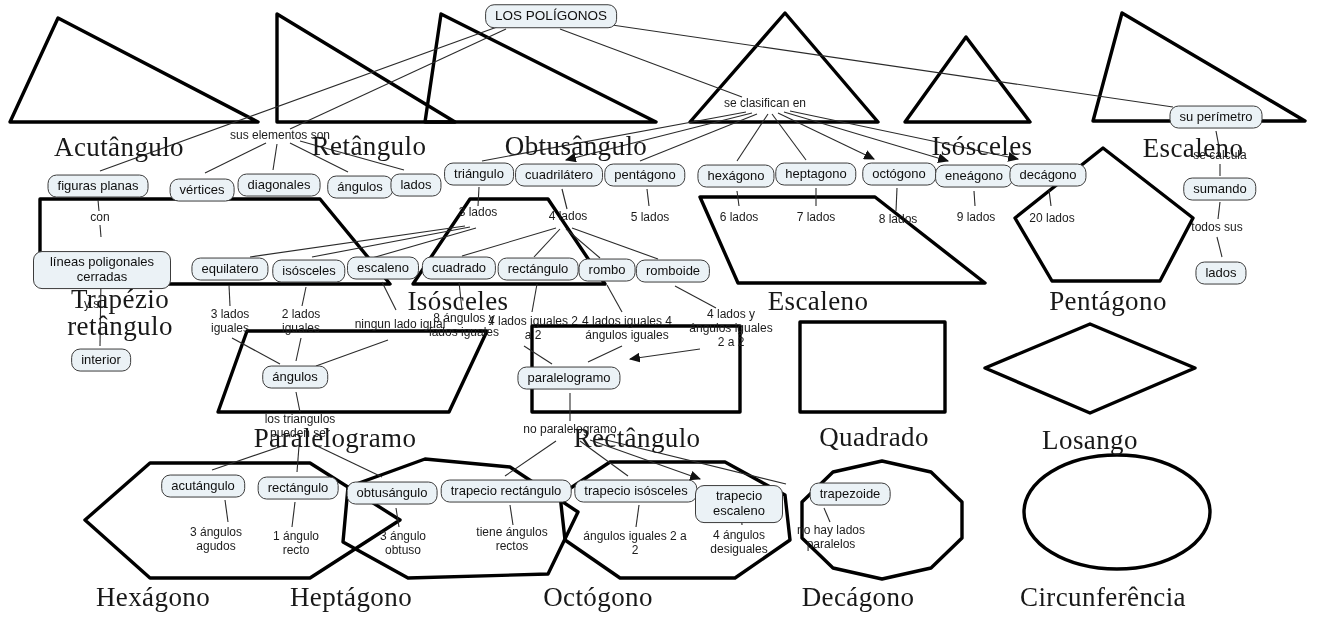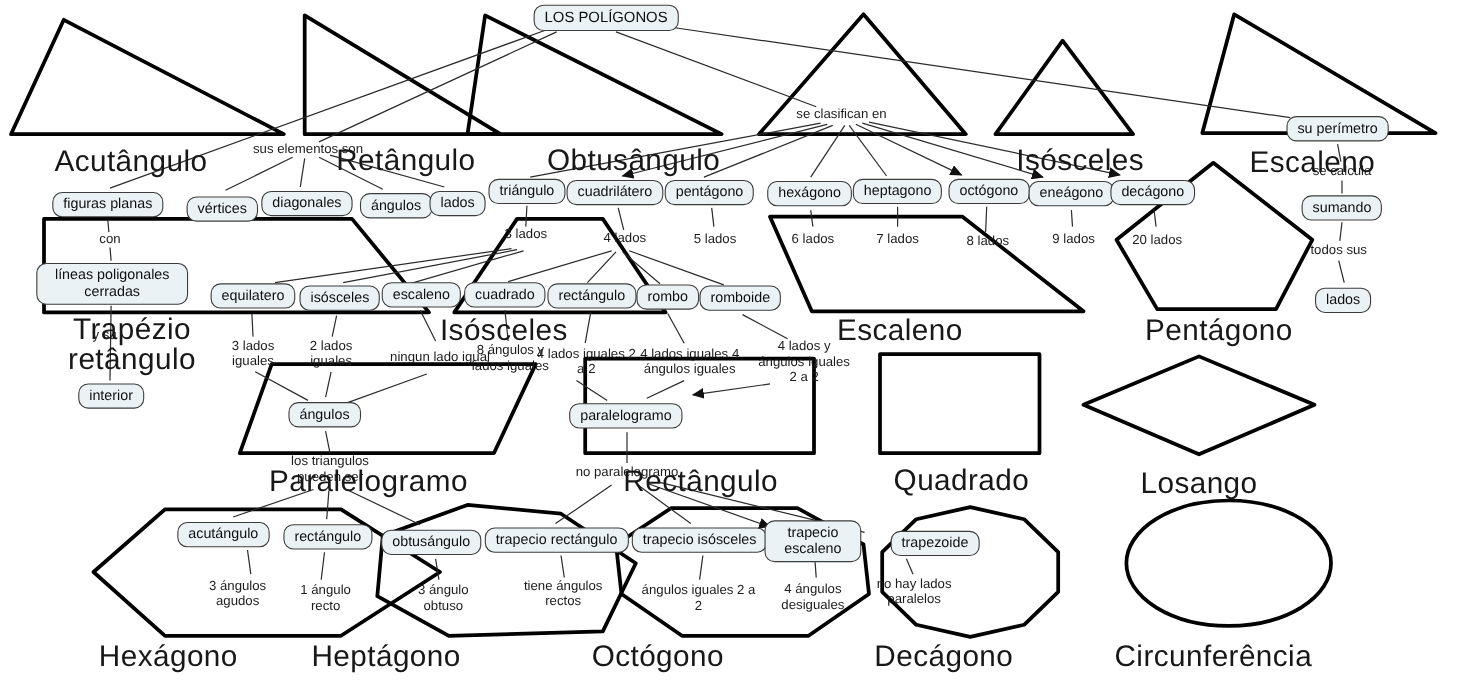"Acutângulo" .big { font-family: Liberation Sans, sans-serif -> Liberation Serif, serif }
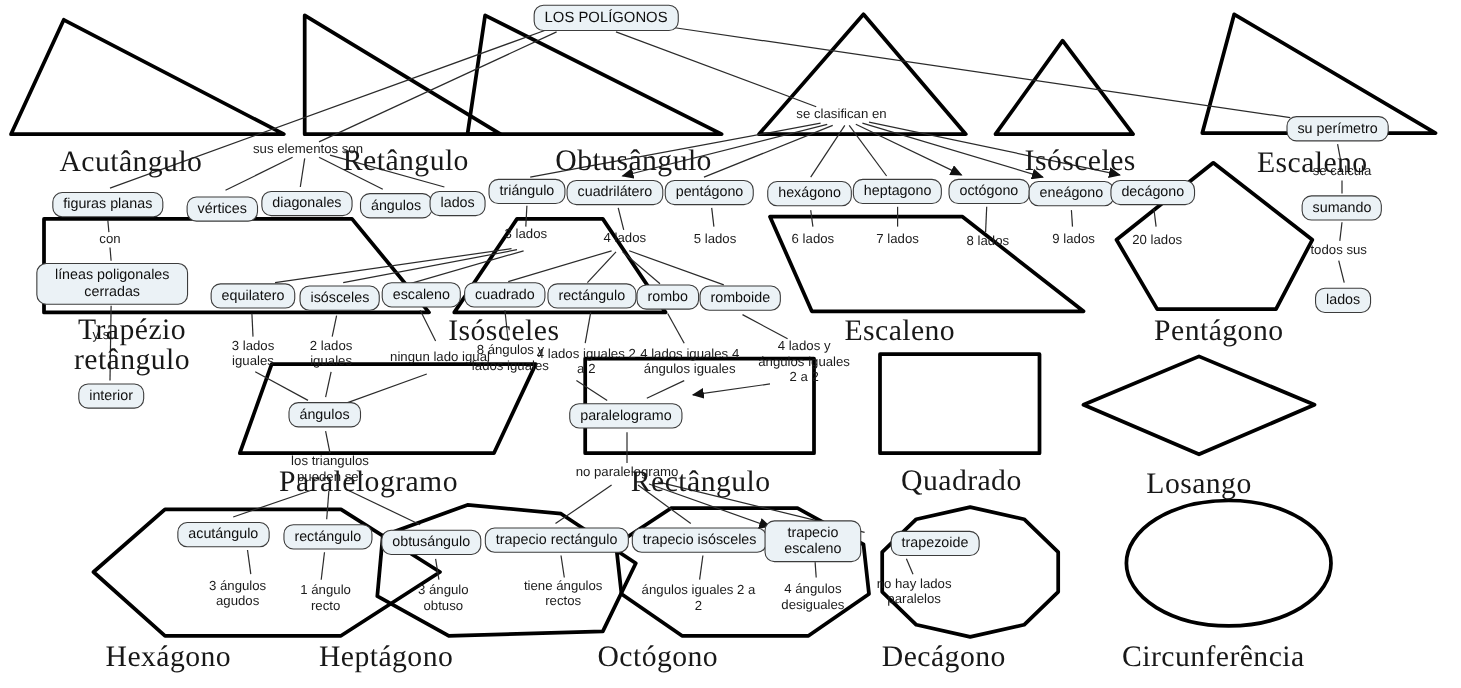"líneas poligonales cerradas" .node.wrap { margin-top: none -> 12px }
